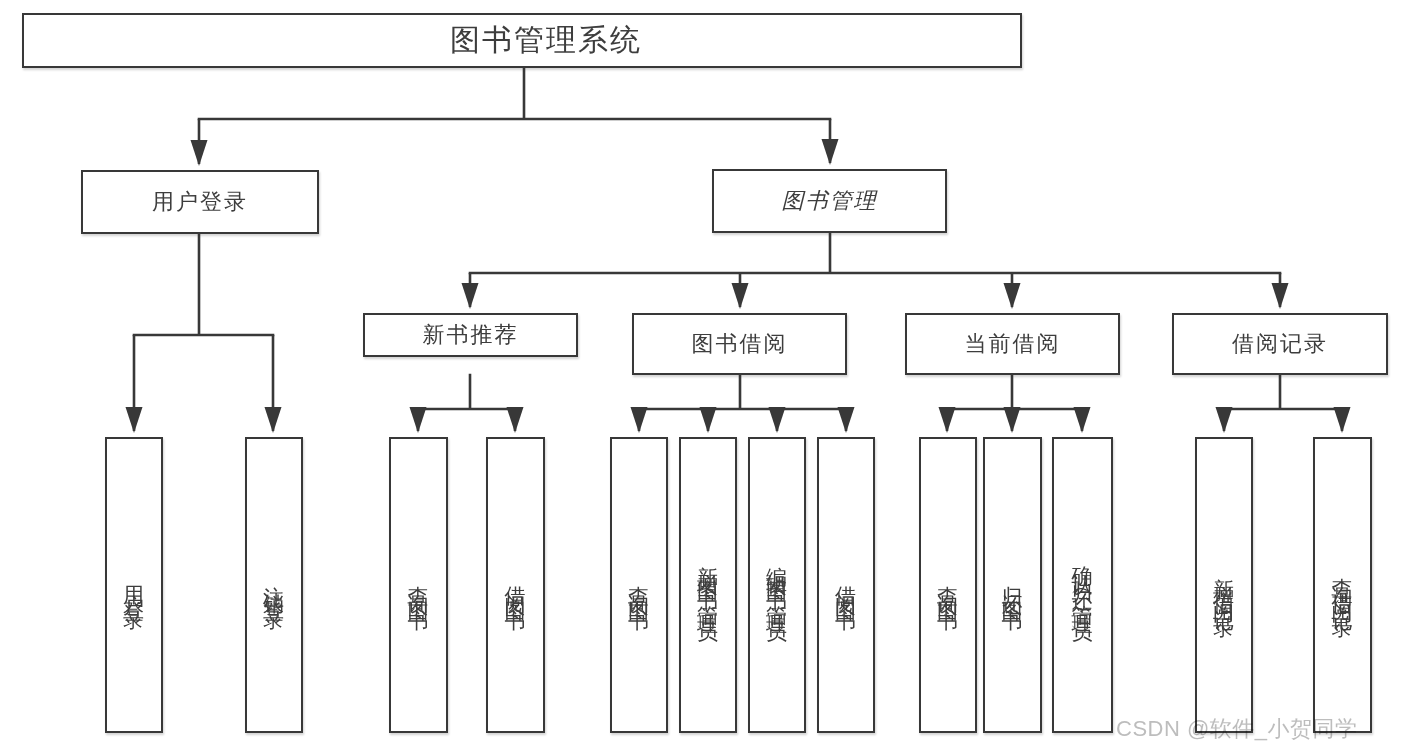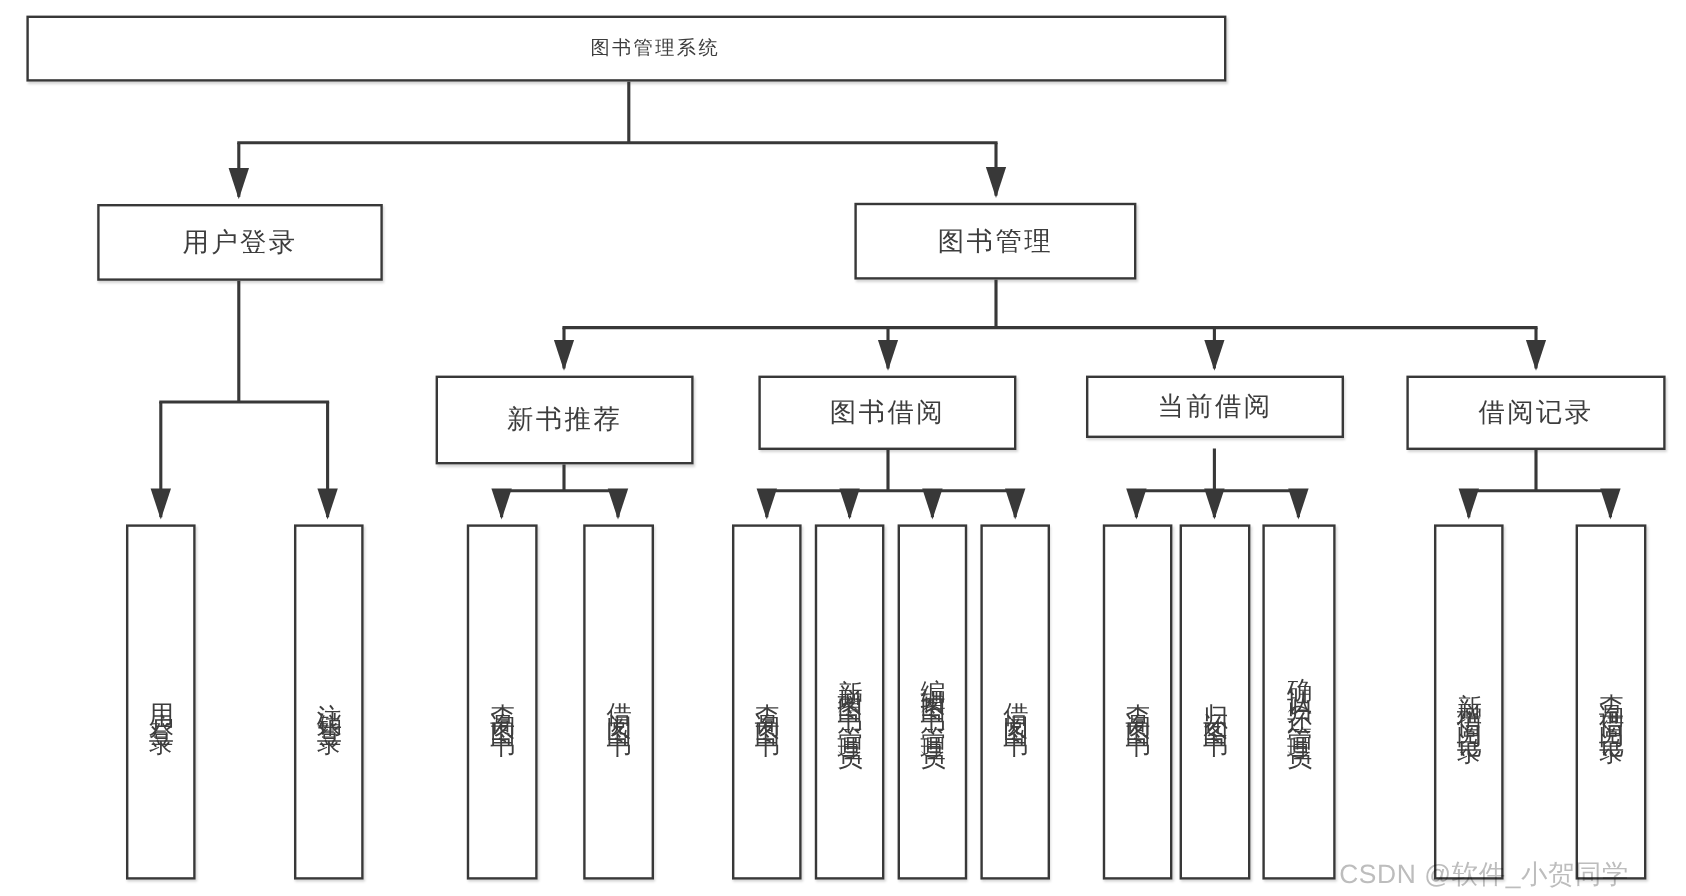"图书管理系统" .lvl1 { font-size: 16px -> 30px }
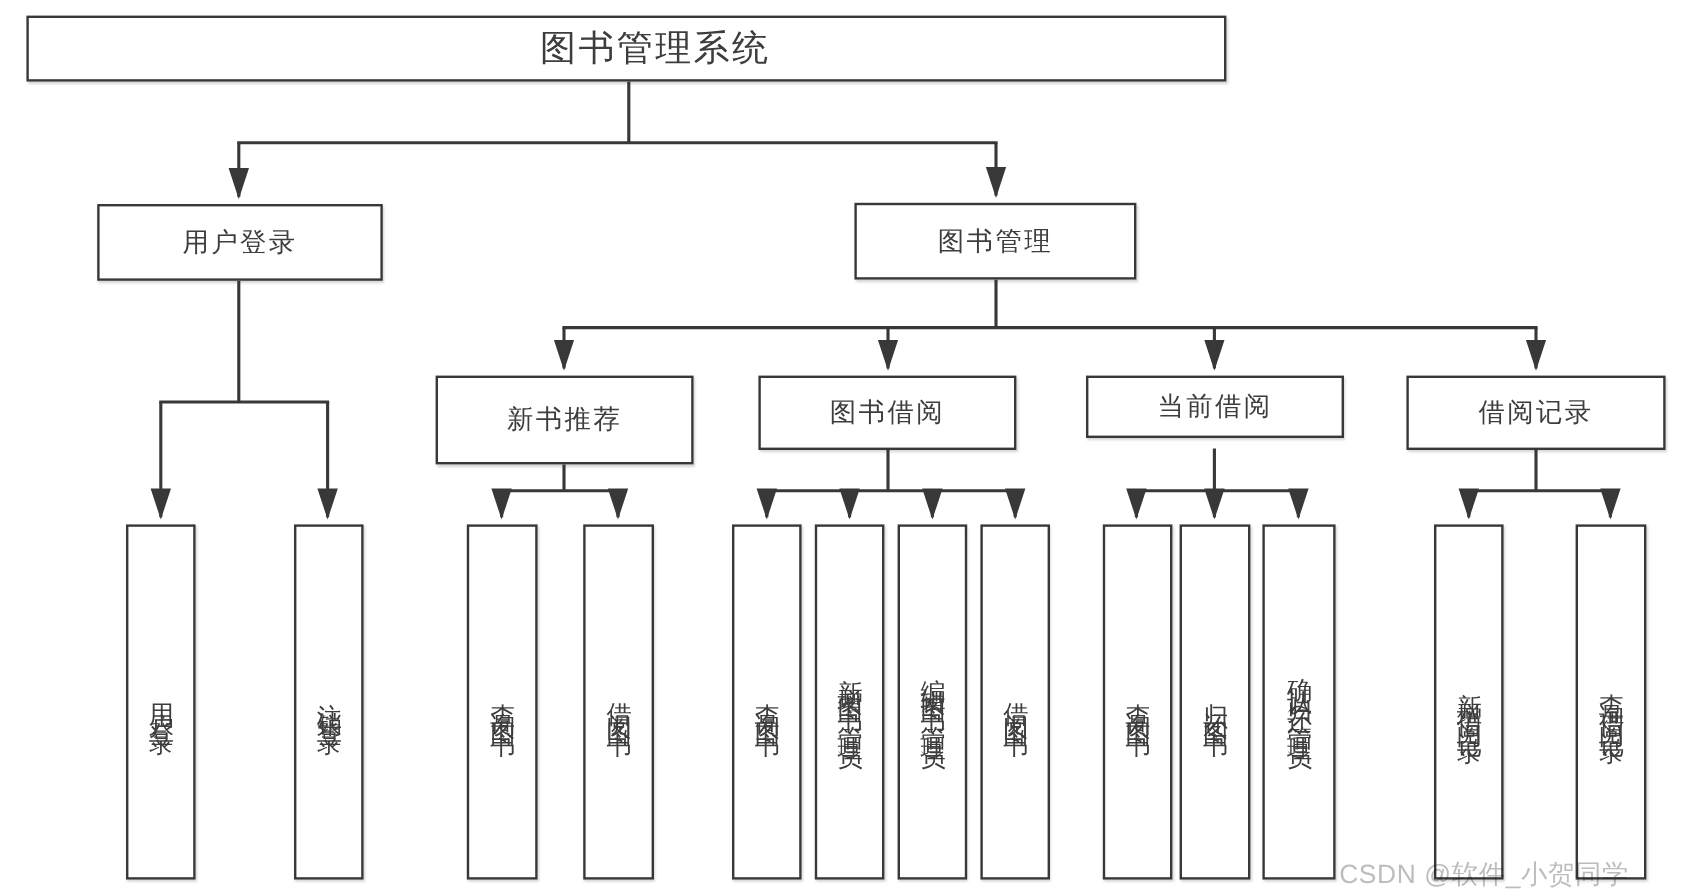"图书管理" div.node { font-style: none -> italic }
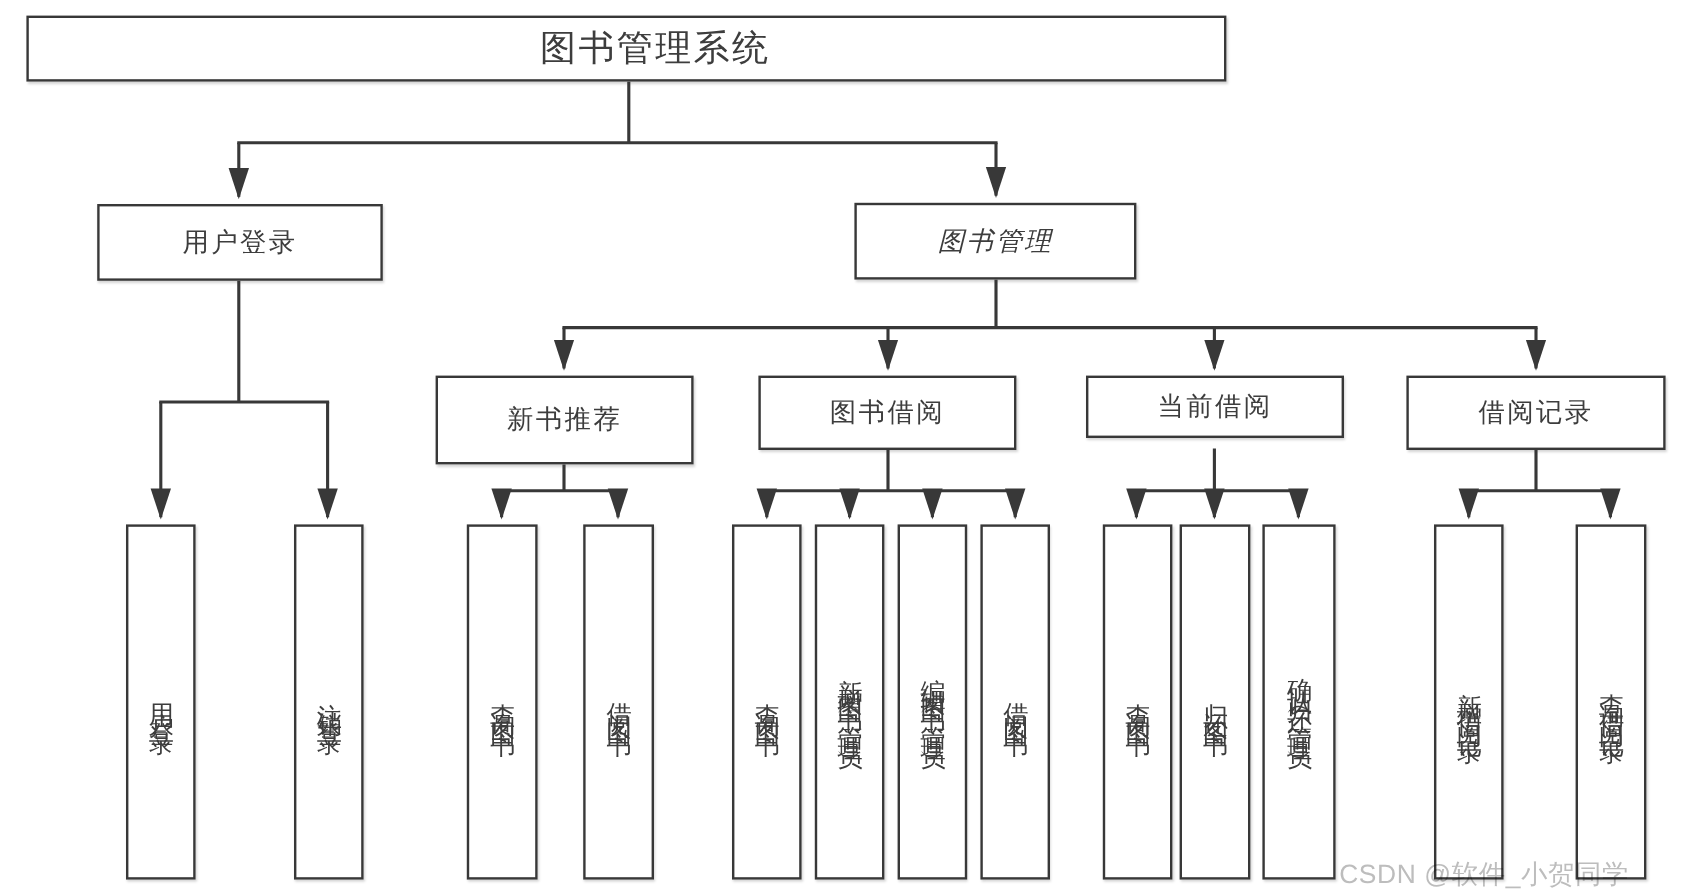"新书推荐" div.node { height: 74px -> 44px }
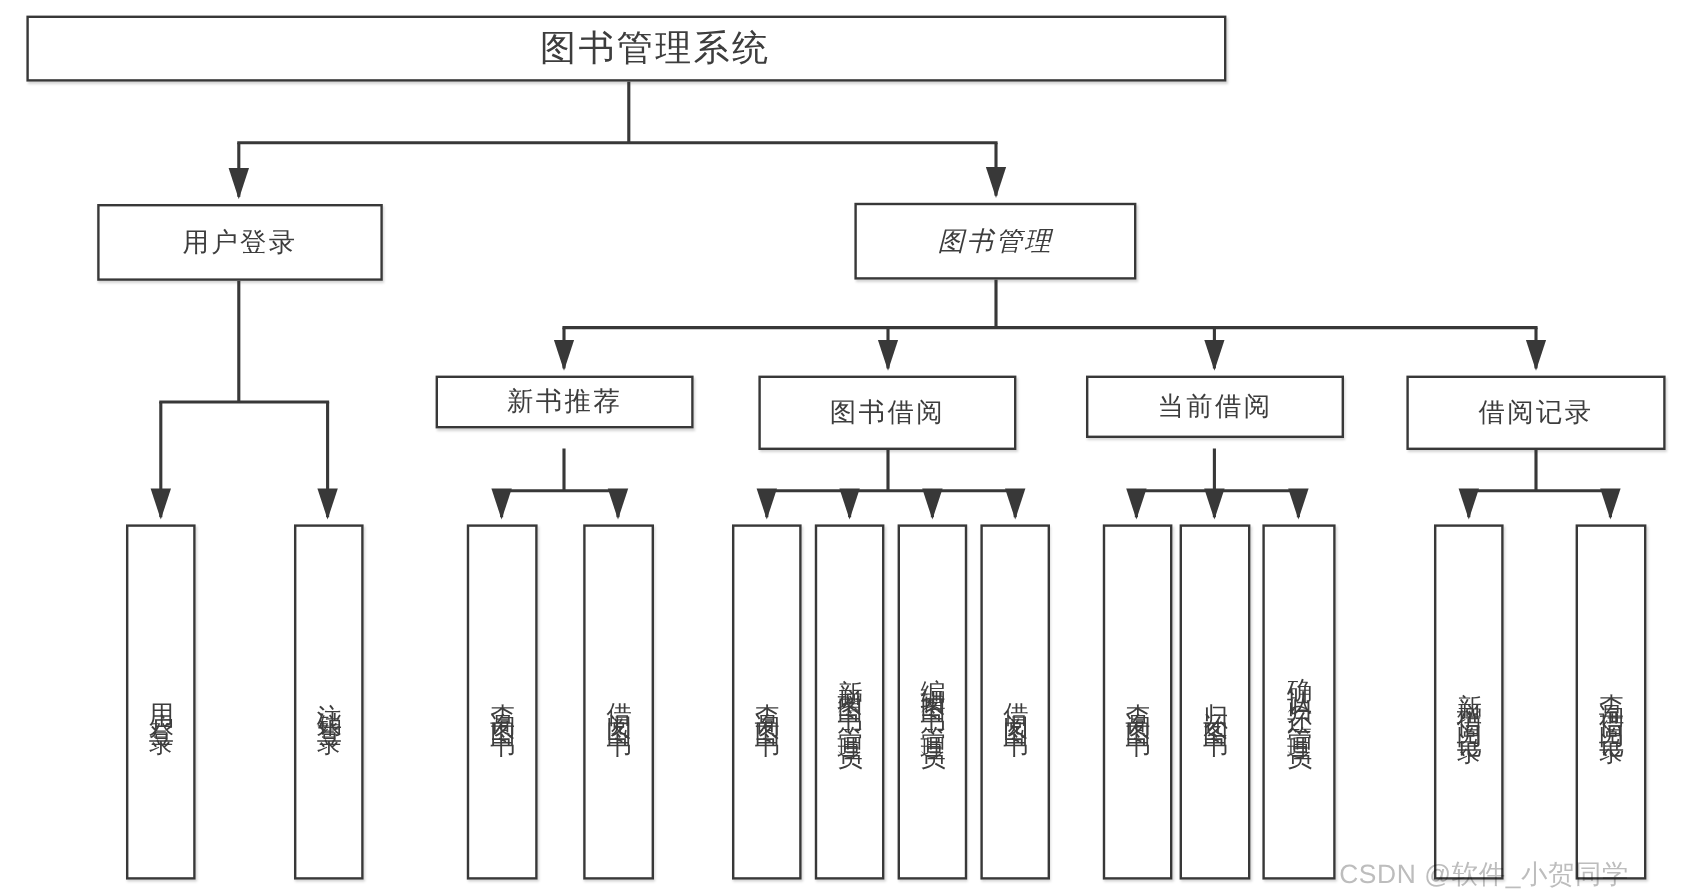"当前借阅" div.node { height: 52px -> 62px }
